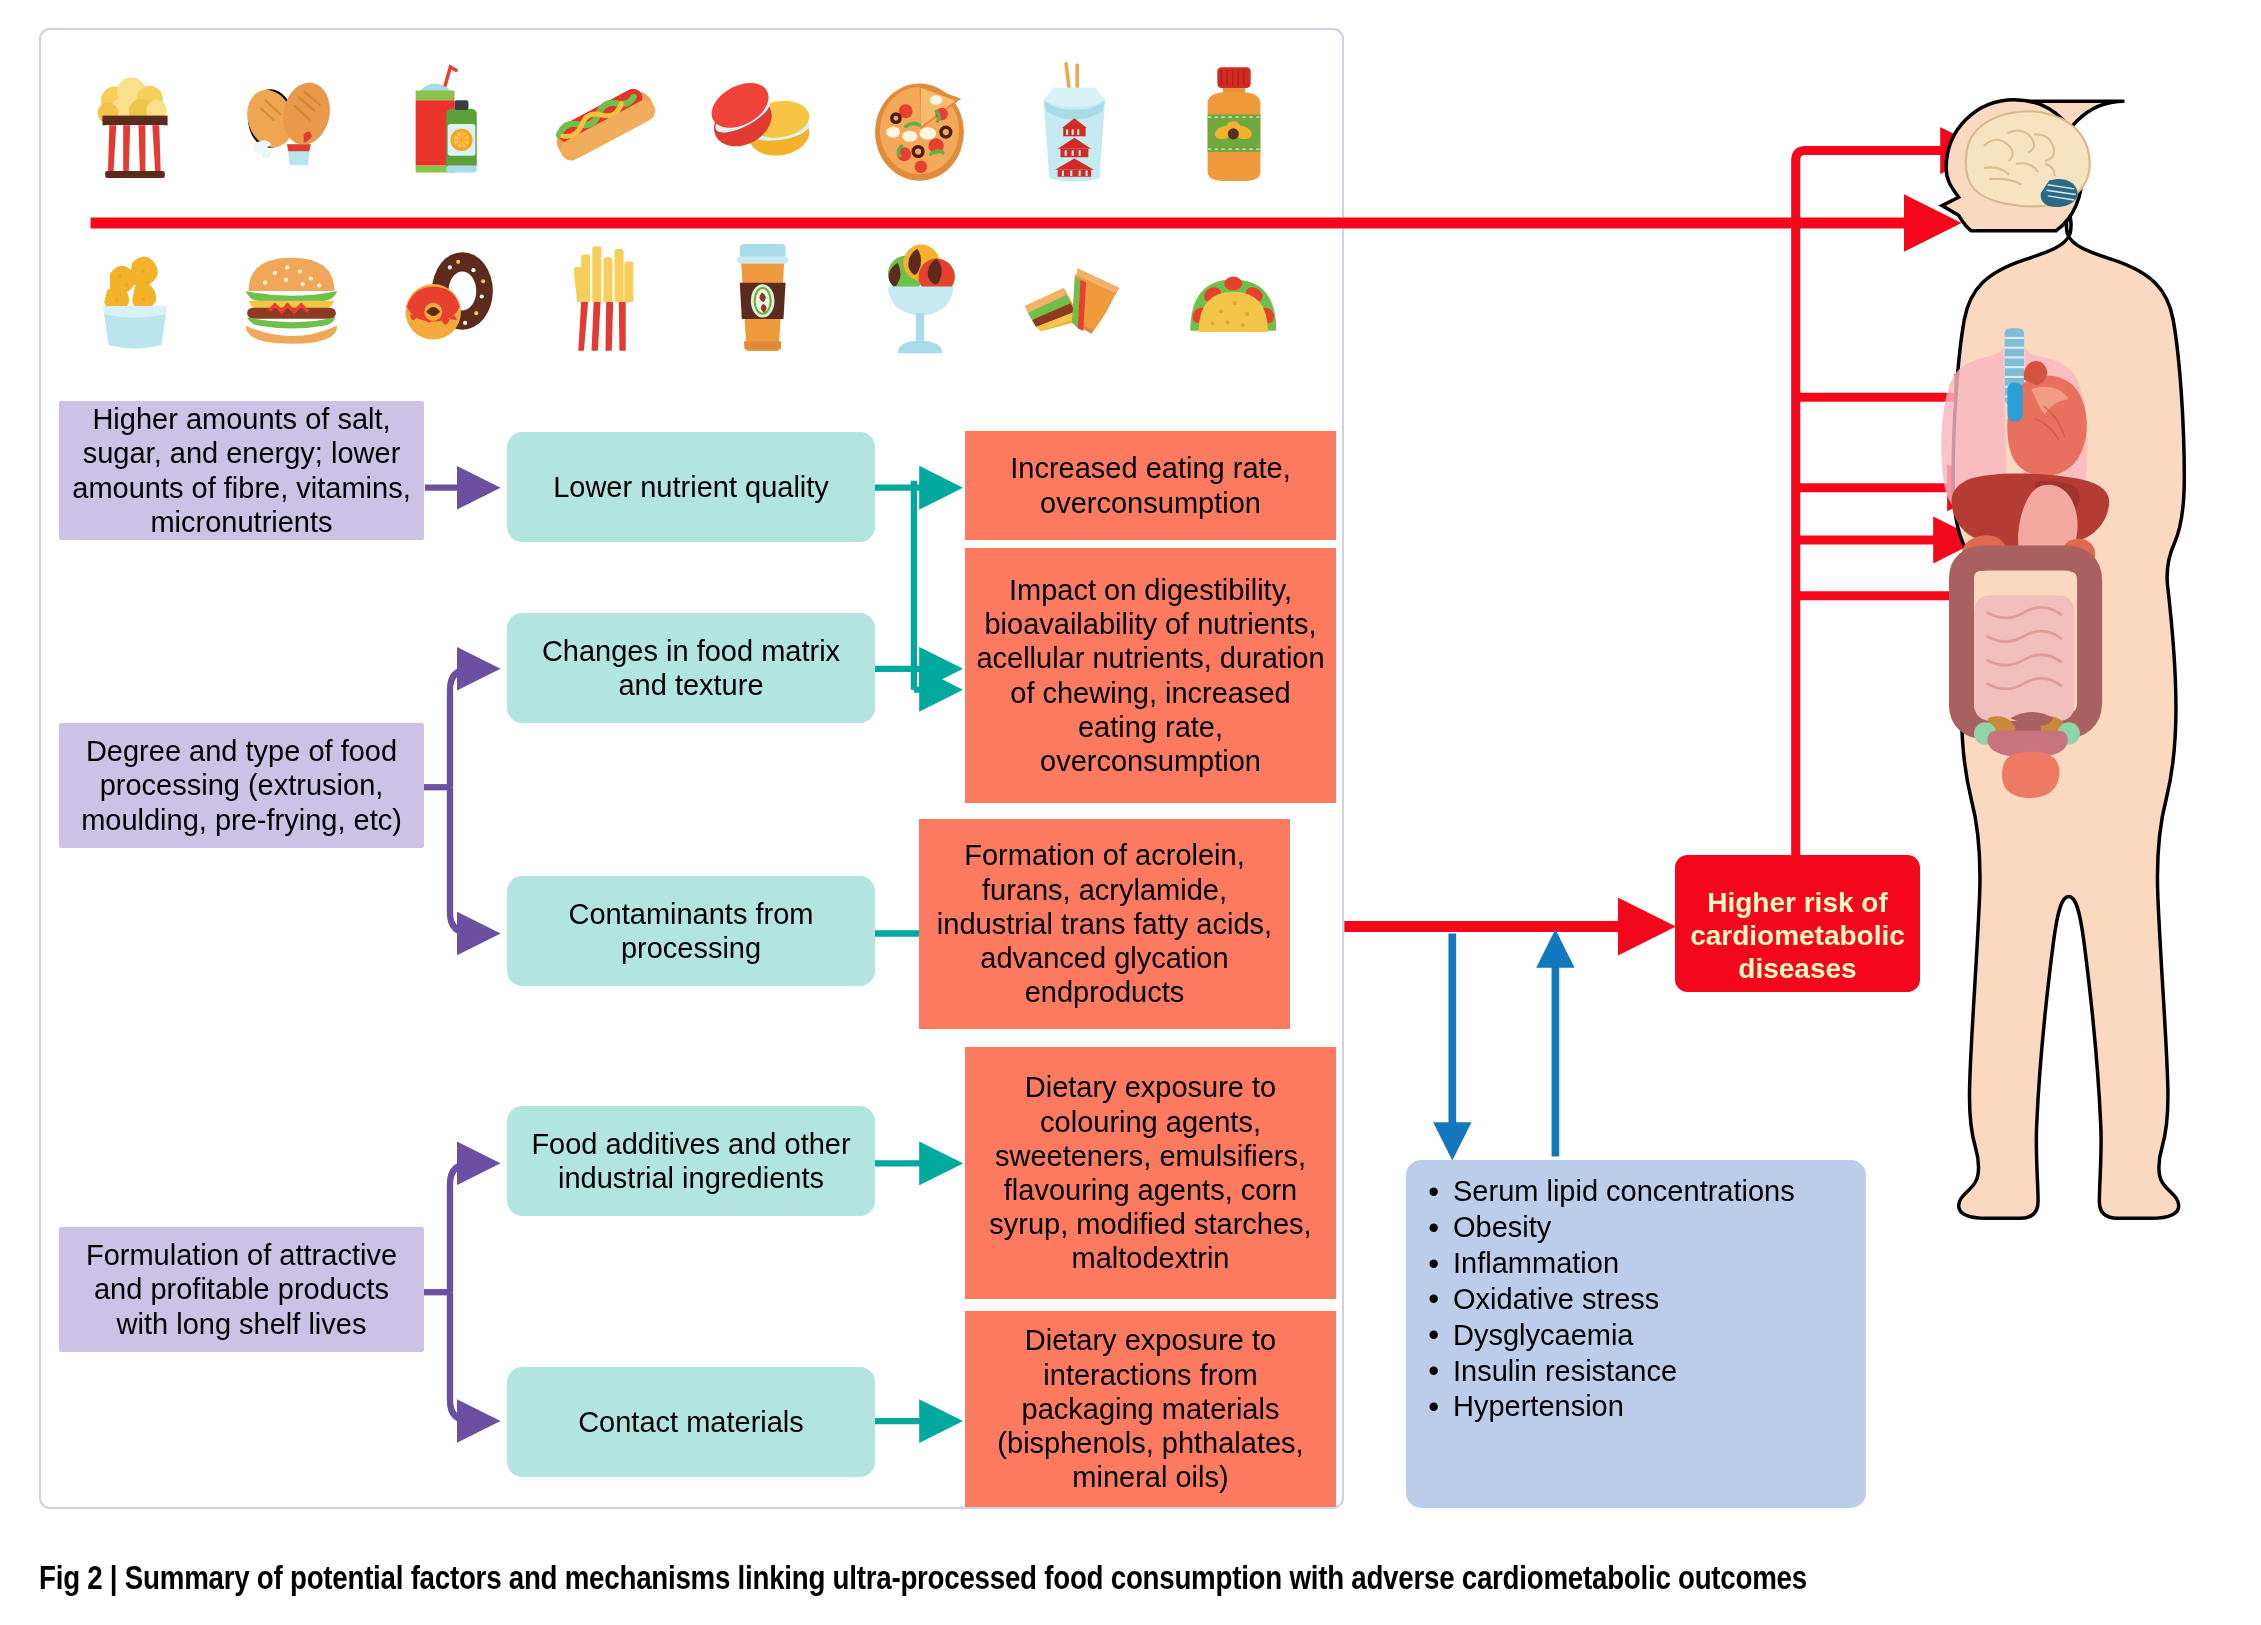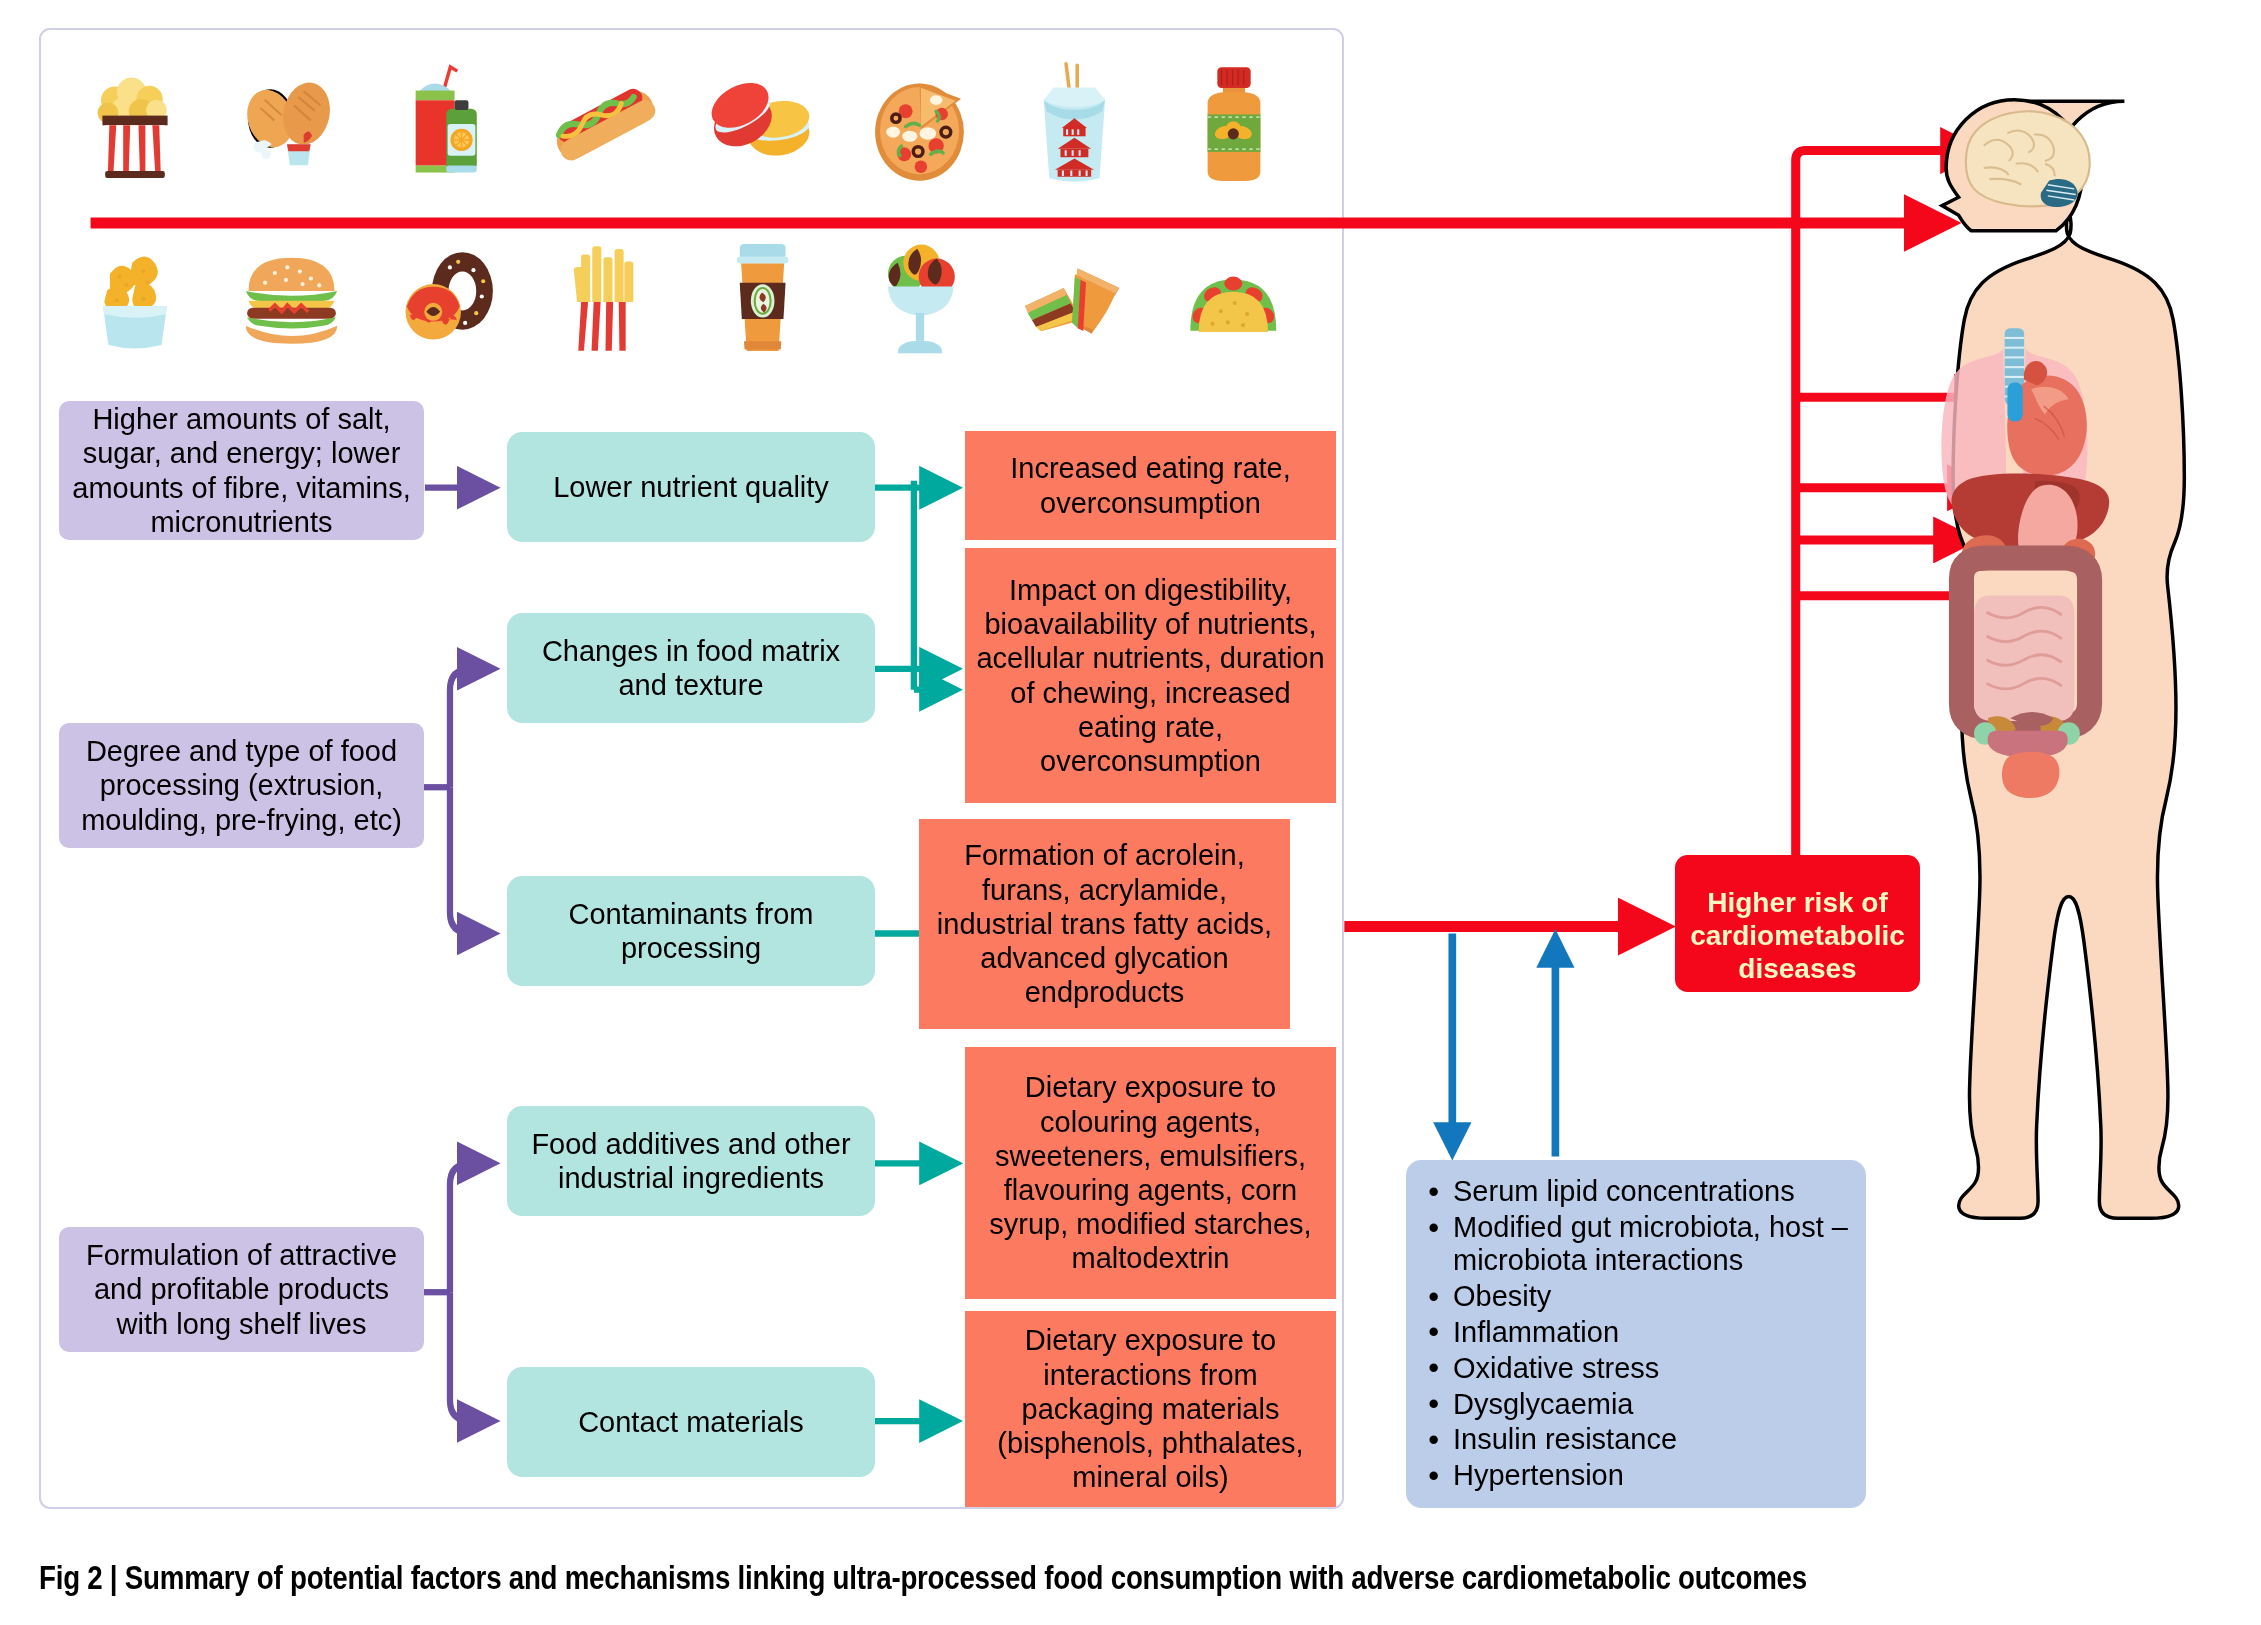"Higher amounts of salt, sugar," .purple-box { border-radius: 10px -> 2px }
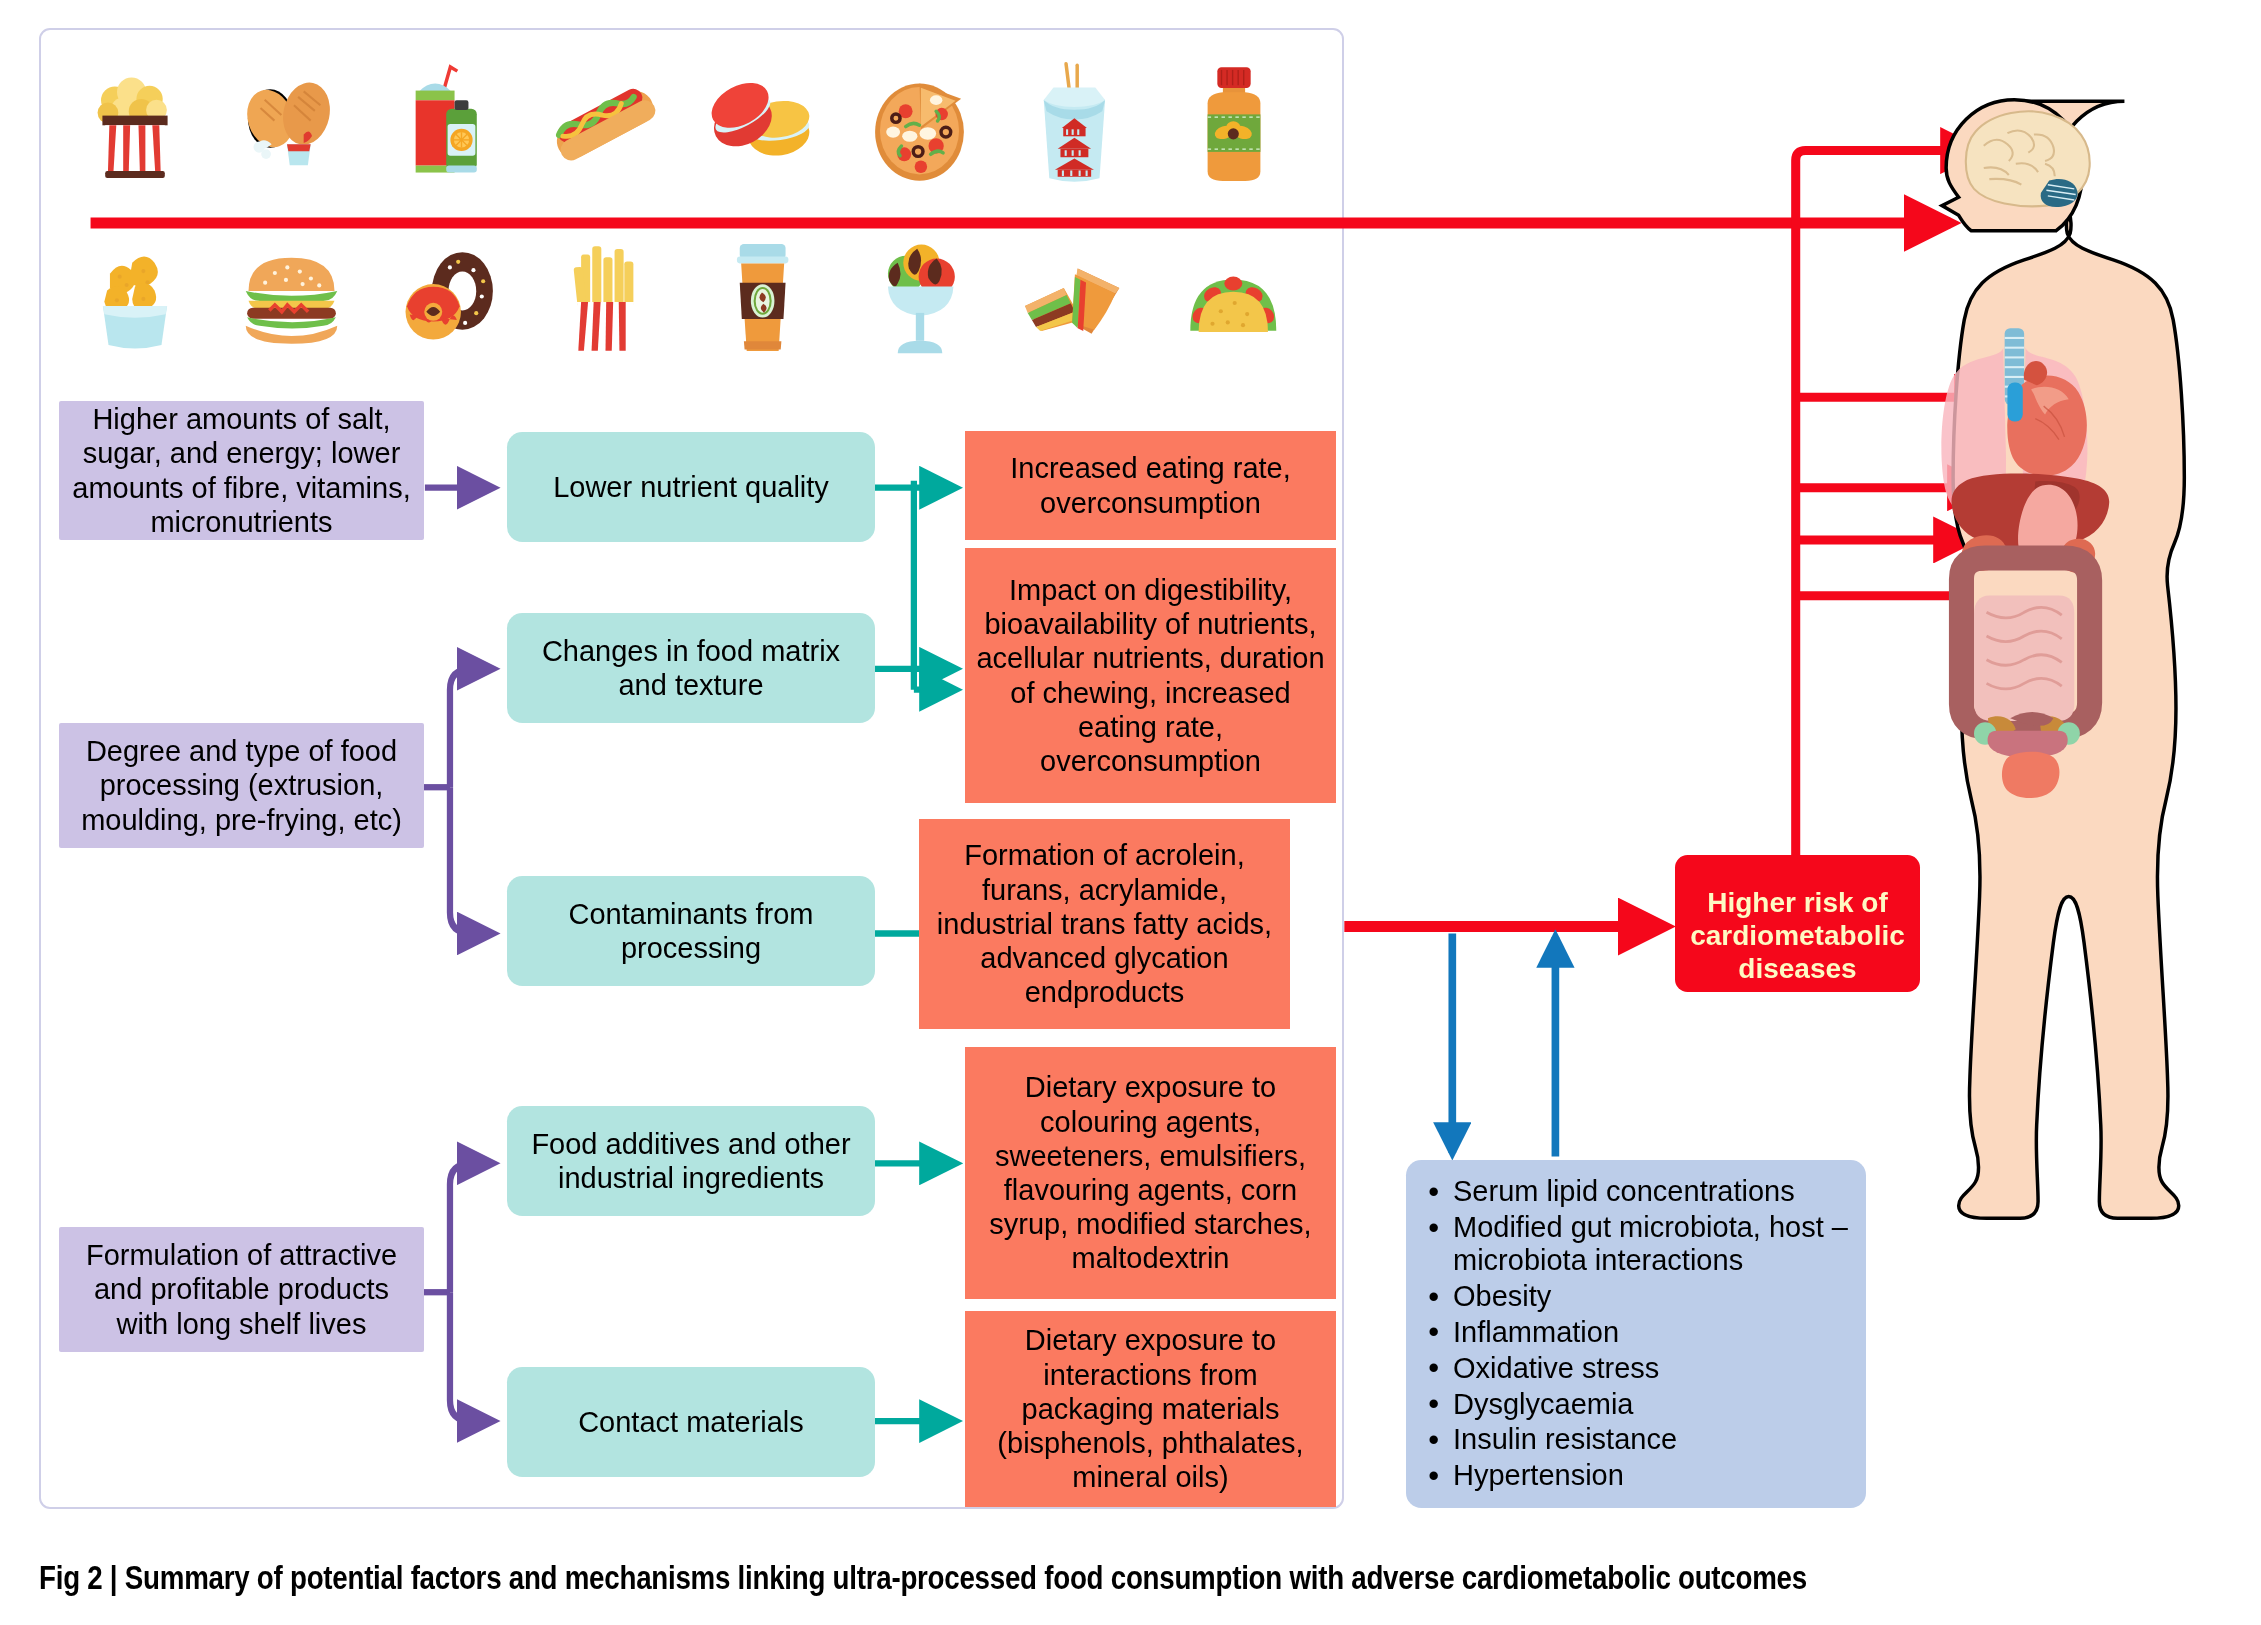"Modified gut microbiota, host" li { html: <li>Modified gut microbiota, host –microbiota interactions</li> -> none }
